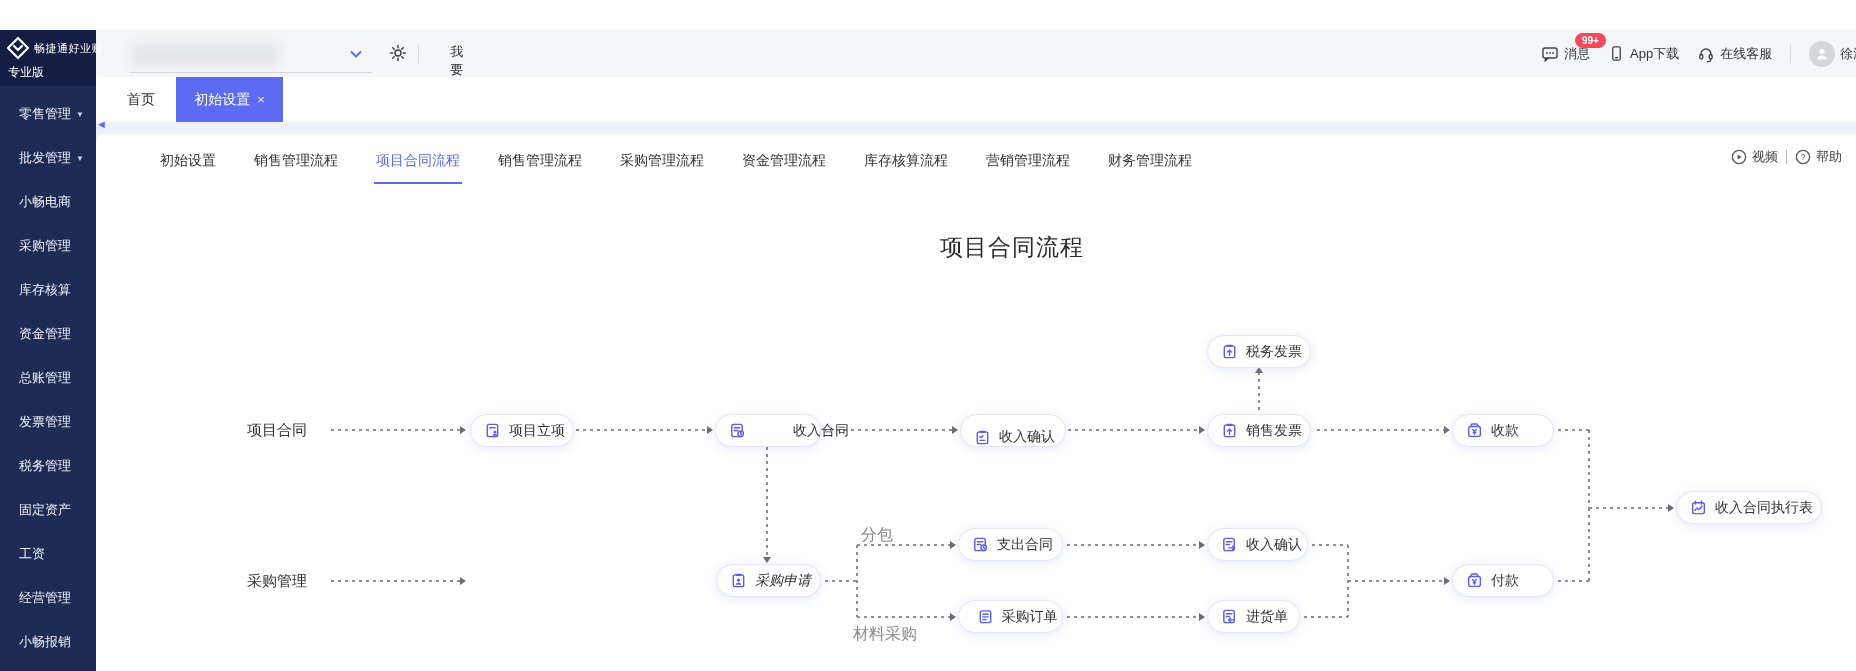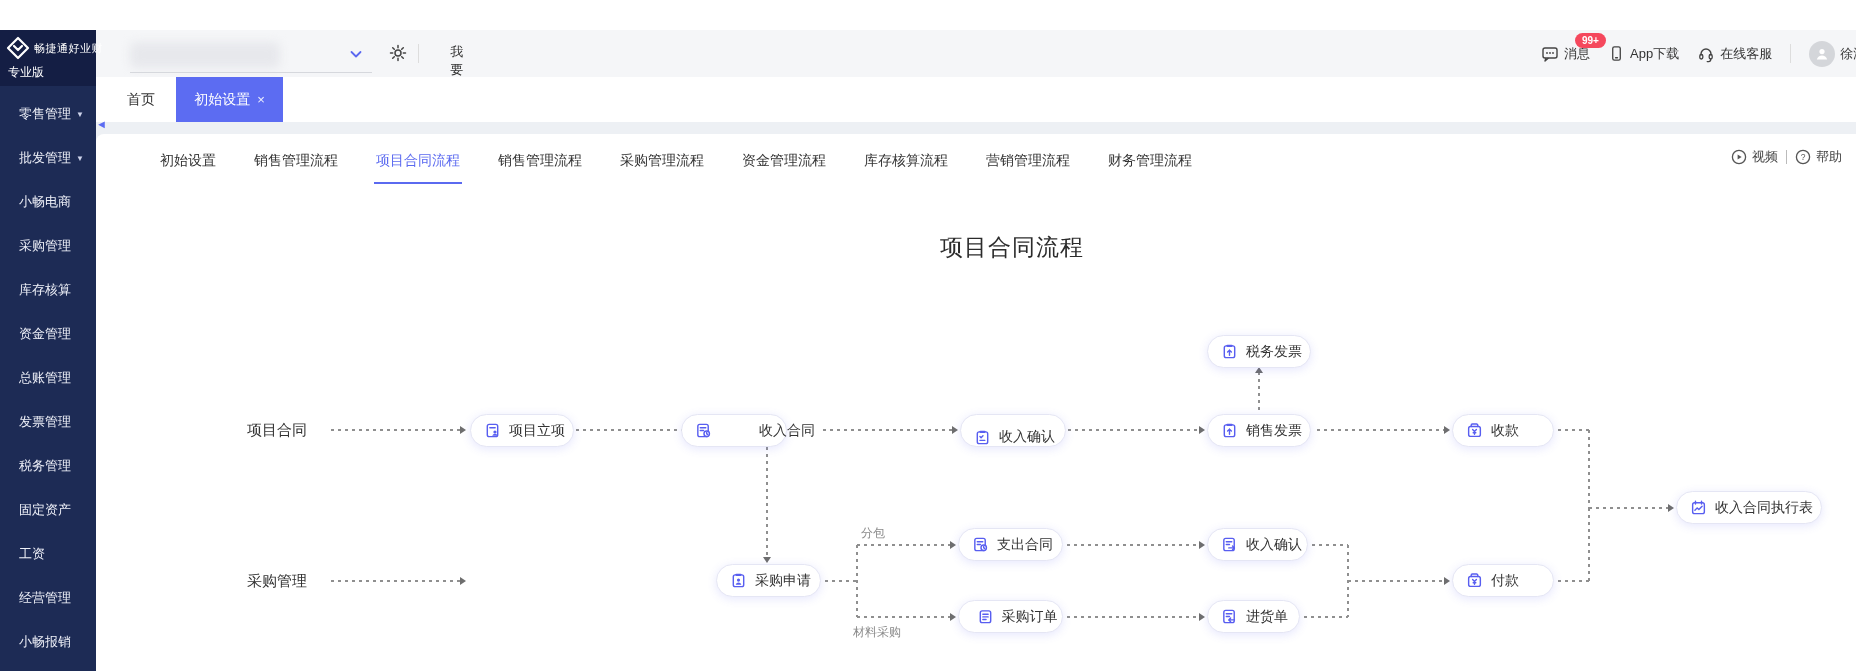"收入合同" div.node { left: 585px -> 619px }
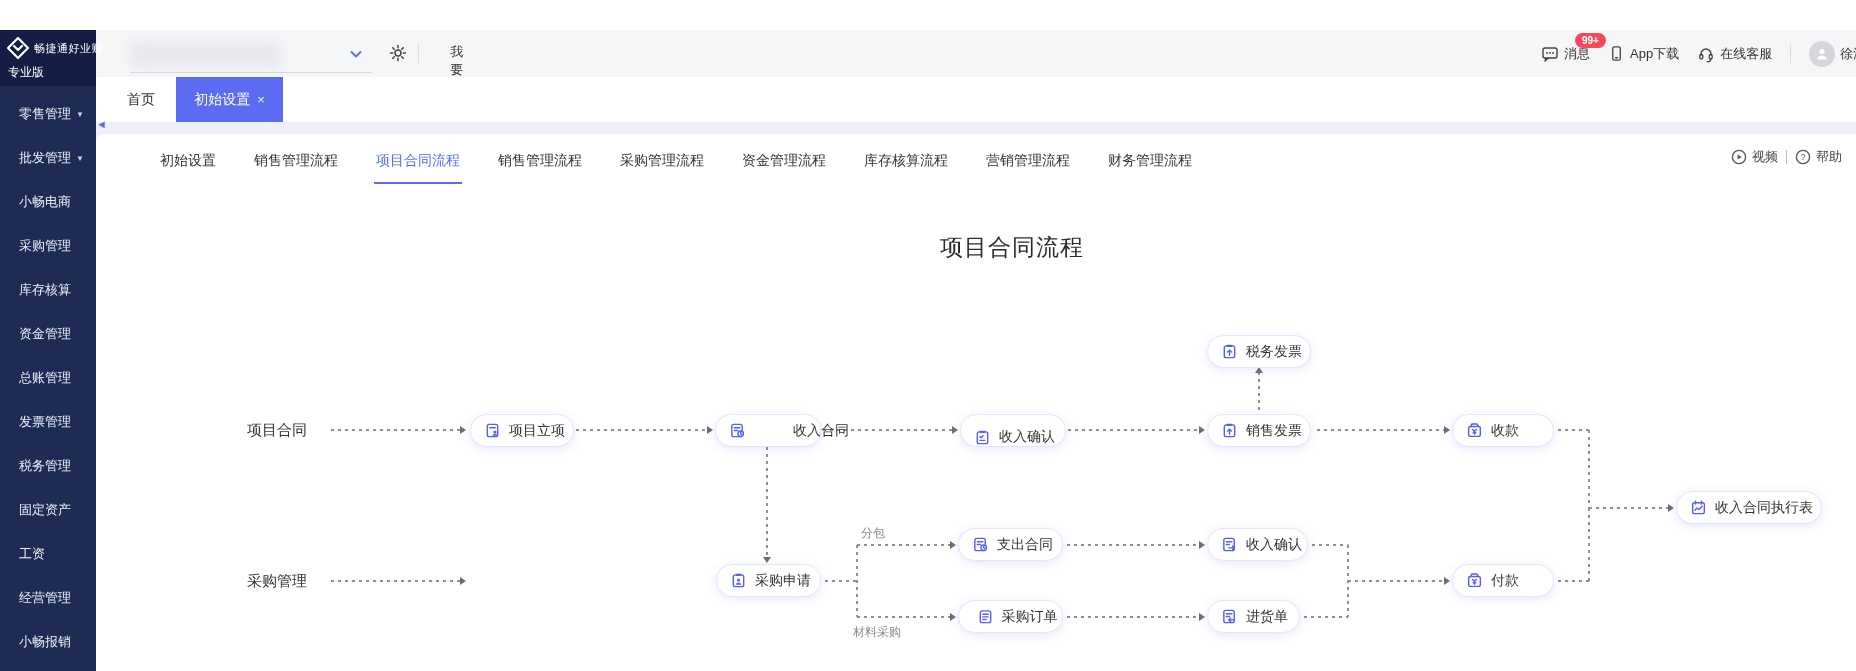"分包" .edge-label { font-size: 12px -> 16px }
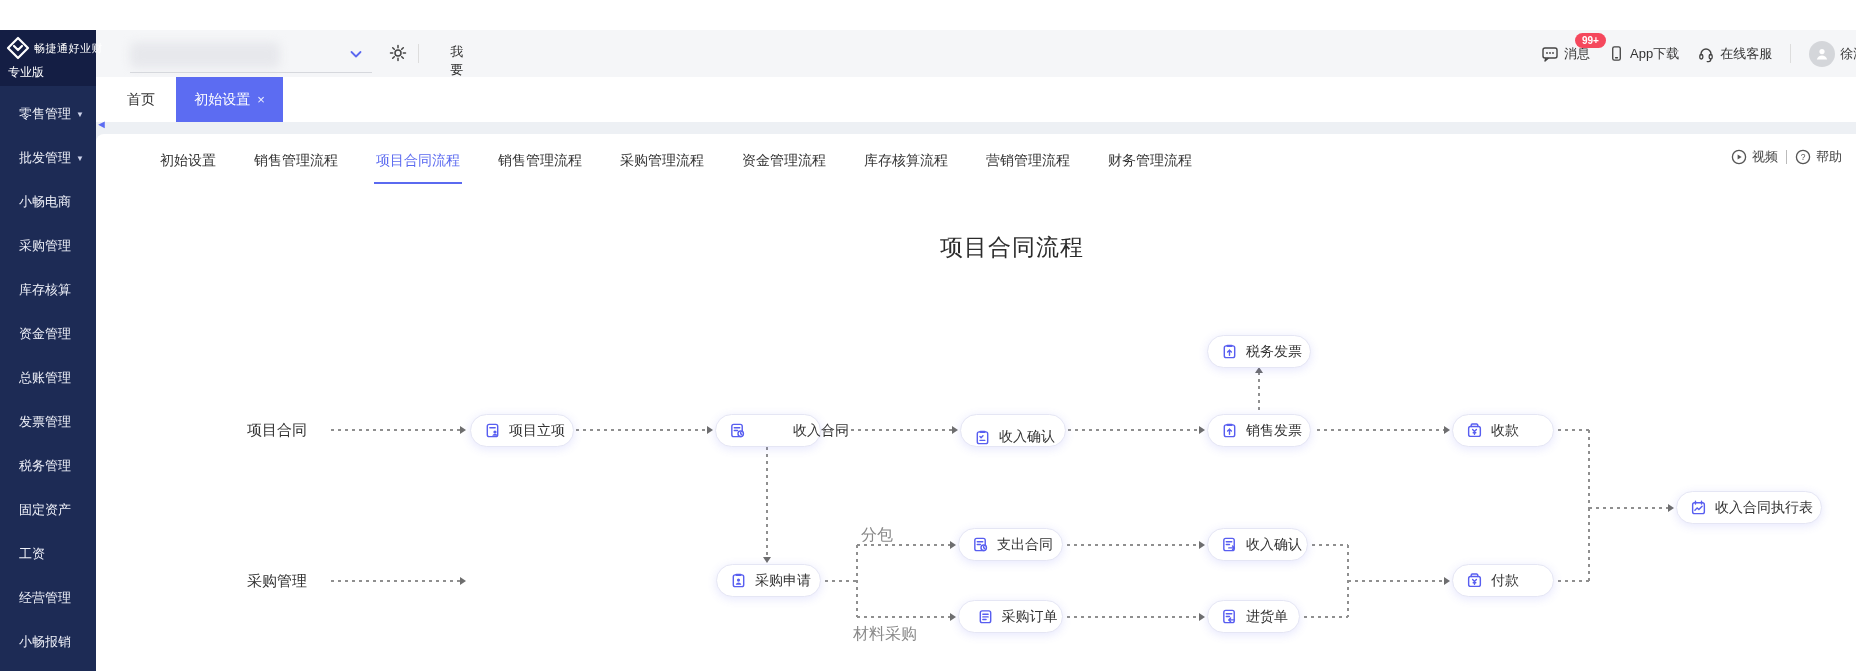"采购申请" div.node { font-style: none -> italic }
